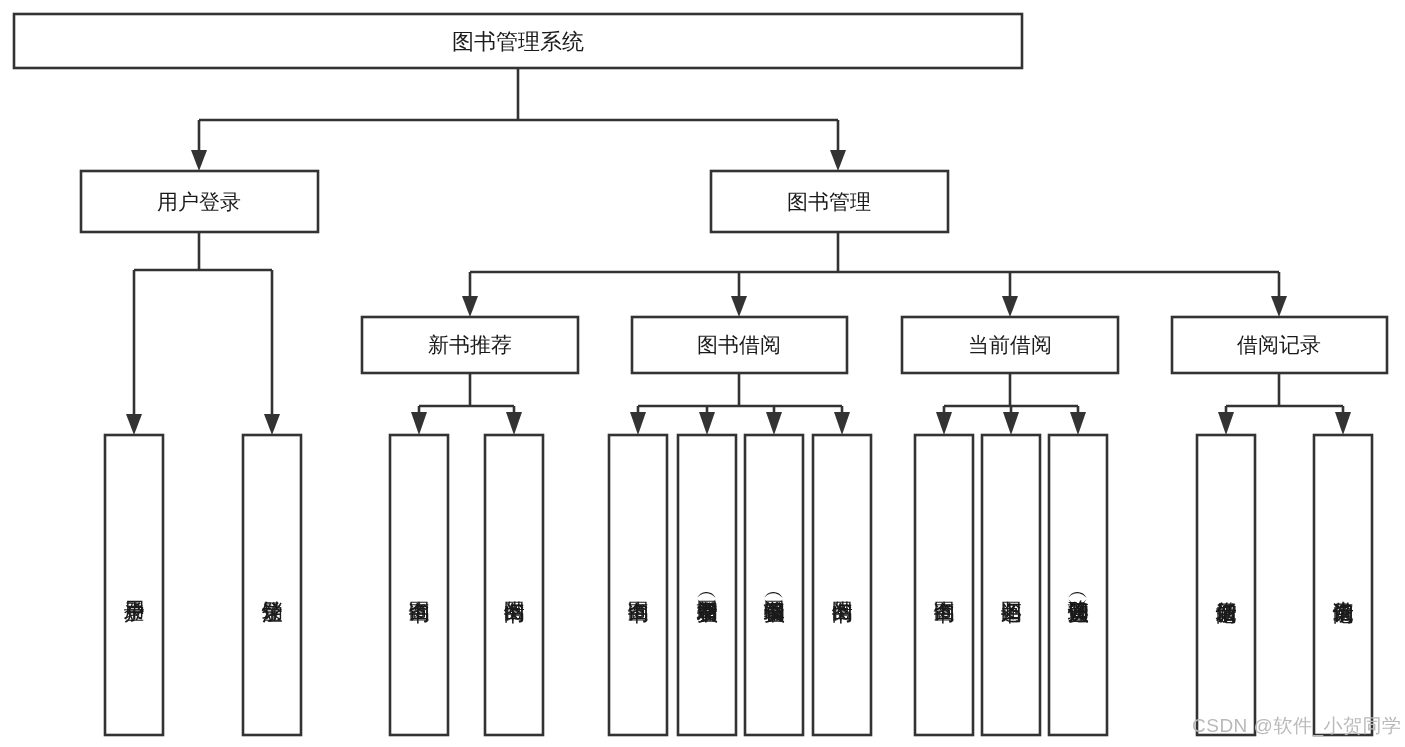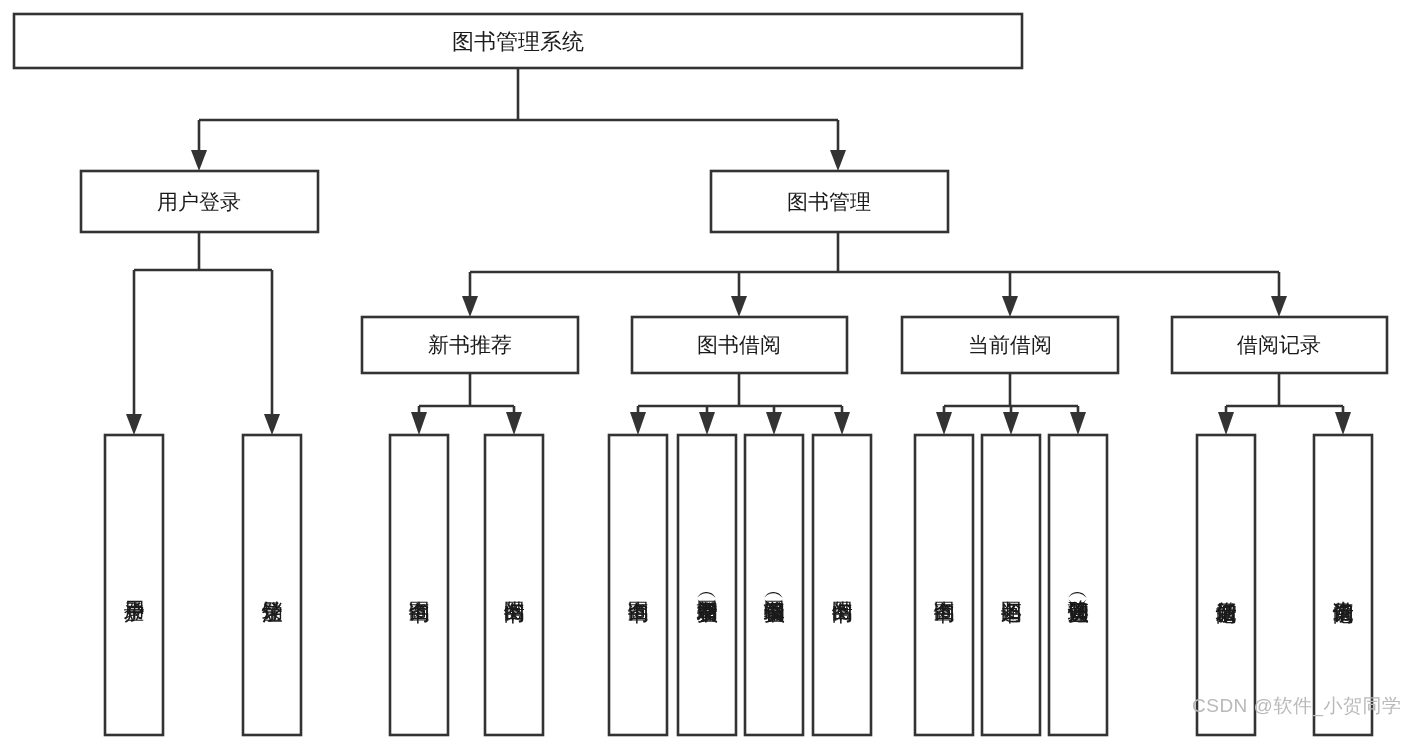"CSDN @软件_小贺同学" div.watermark { top: 693px -> 713px }
